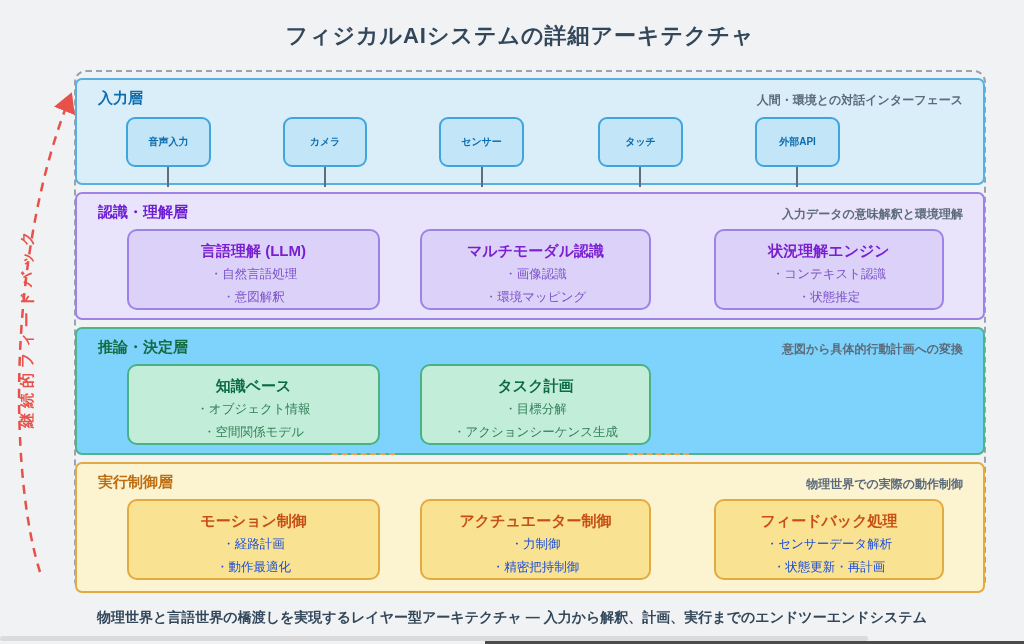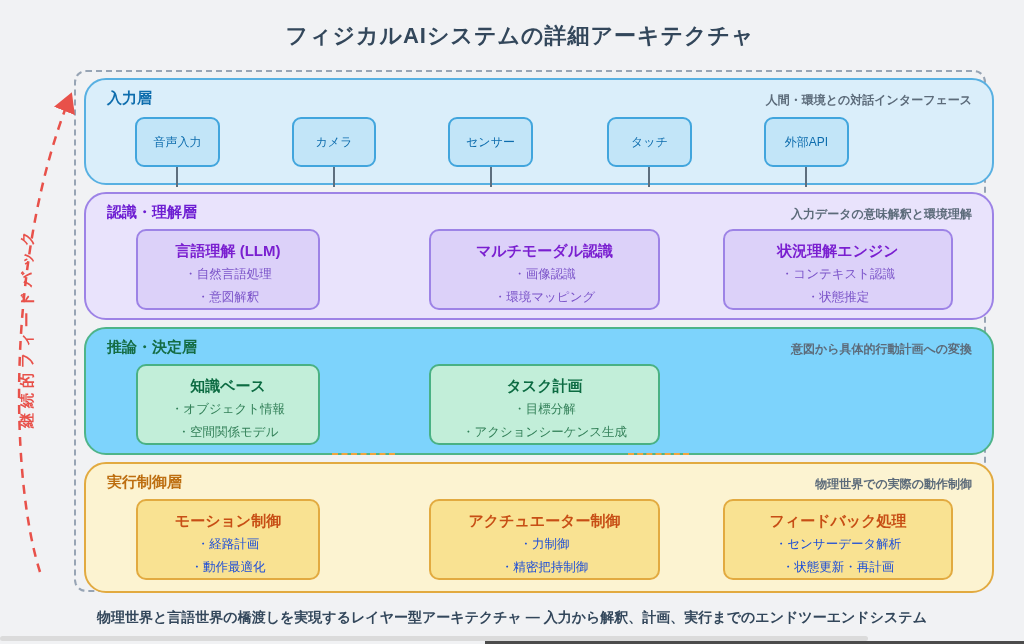"入力層" .layer { border-radius: 22px -> 7px; margin-left: 9px -> none }
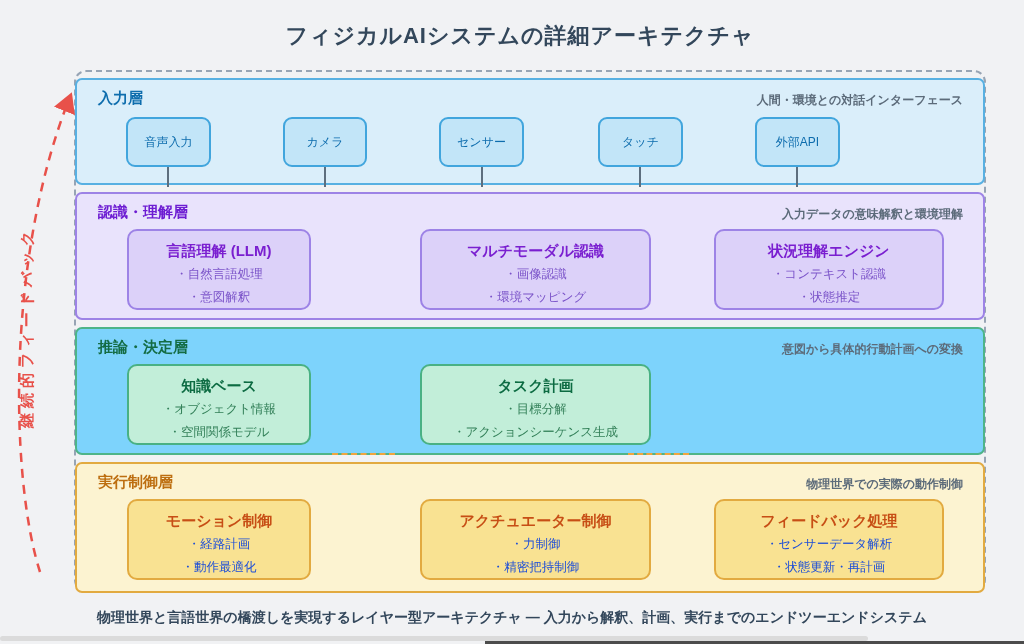"音声入力" .input-node { font-size: 12px -> 10px; font-weight: normal -> bold }
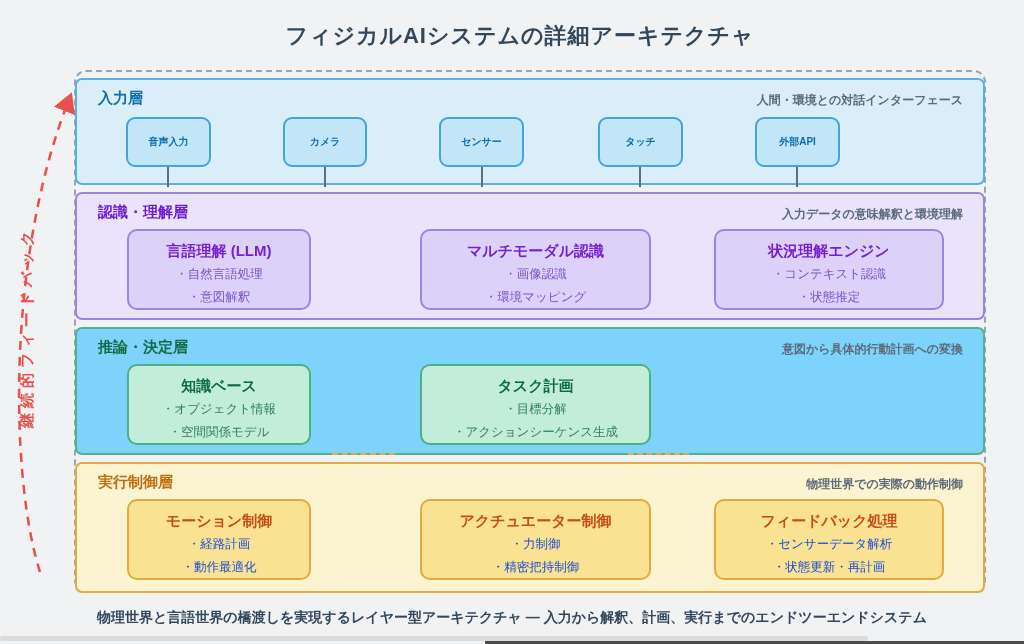"言語理解 (LLM)" .col1 { width: 184px -> 253px }
